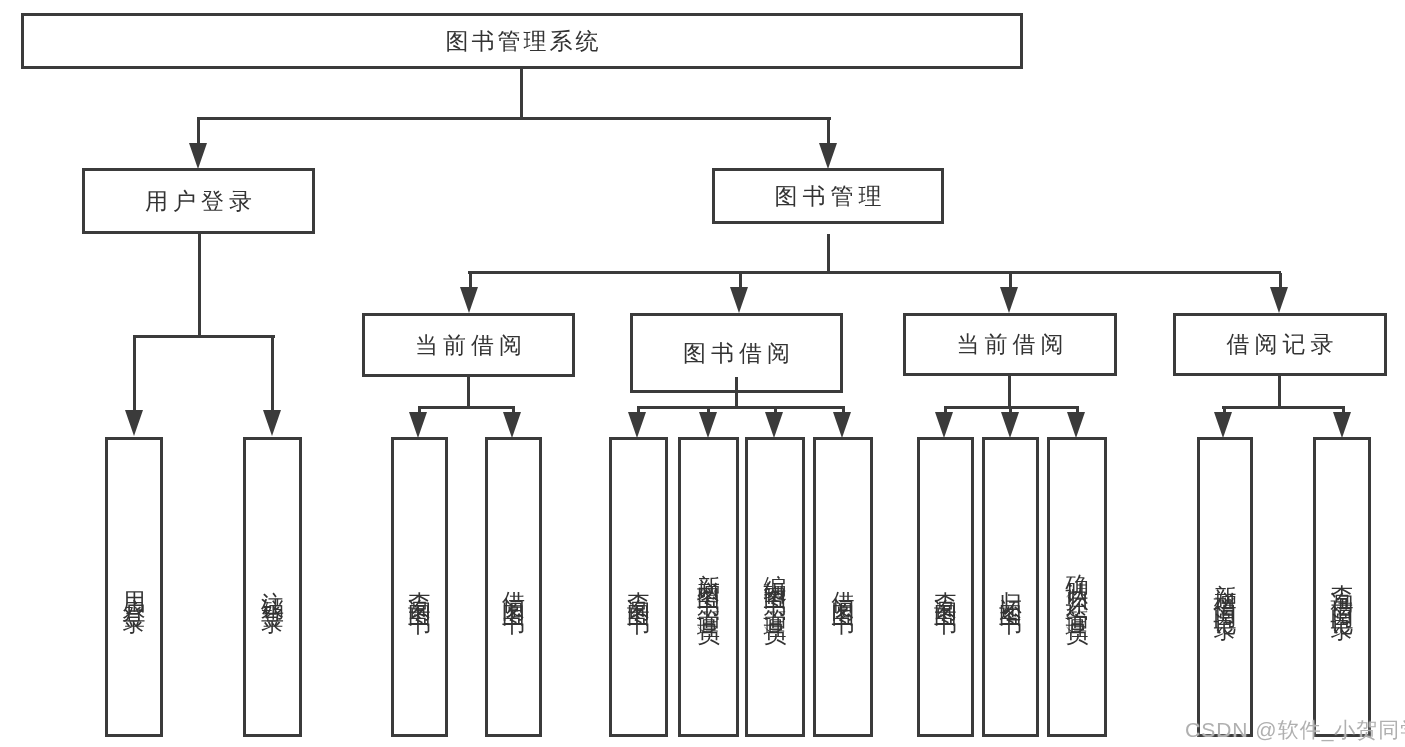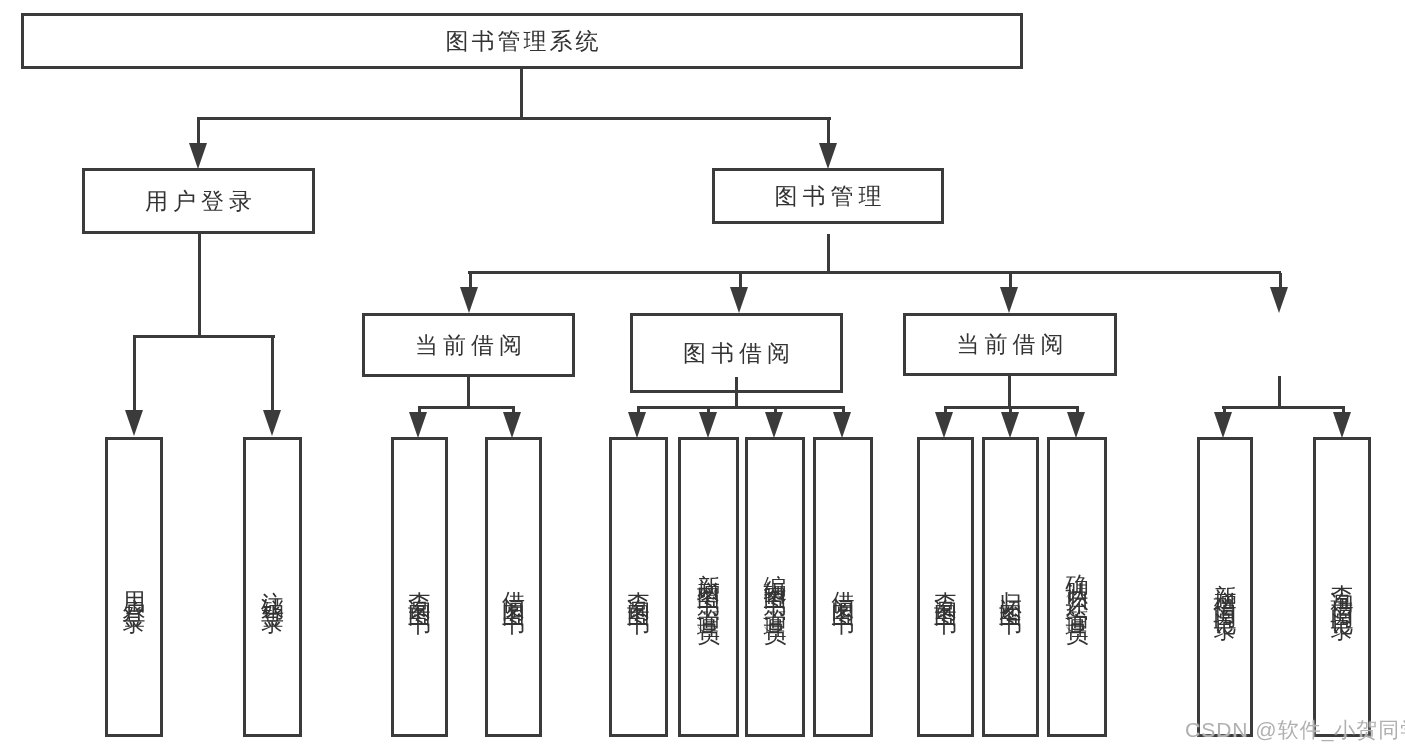"借阅记录" div.node { html: none -> <div> <span>借阅记录</span> </div> }
